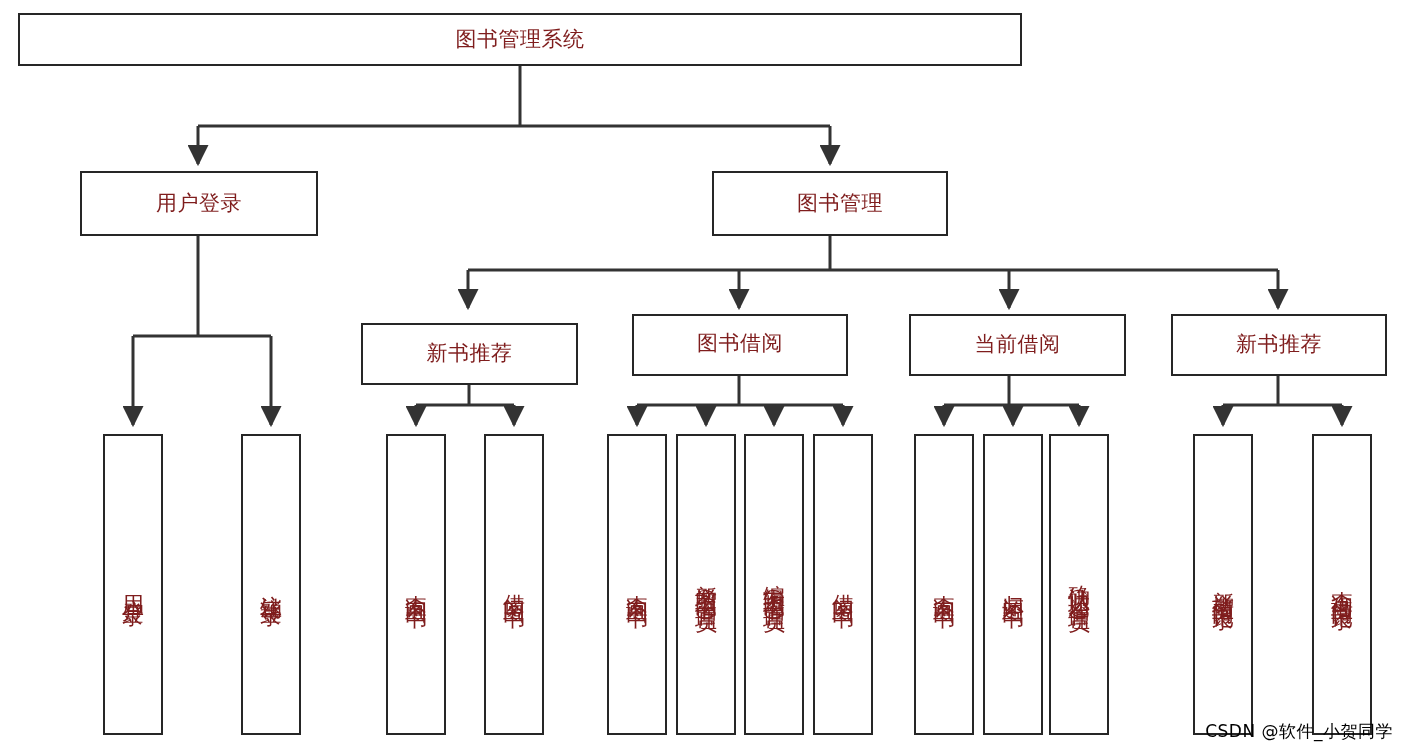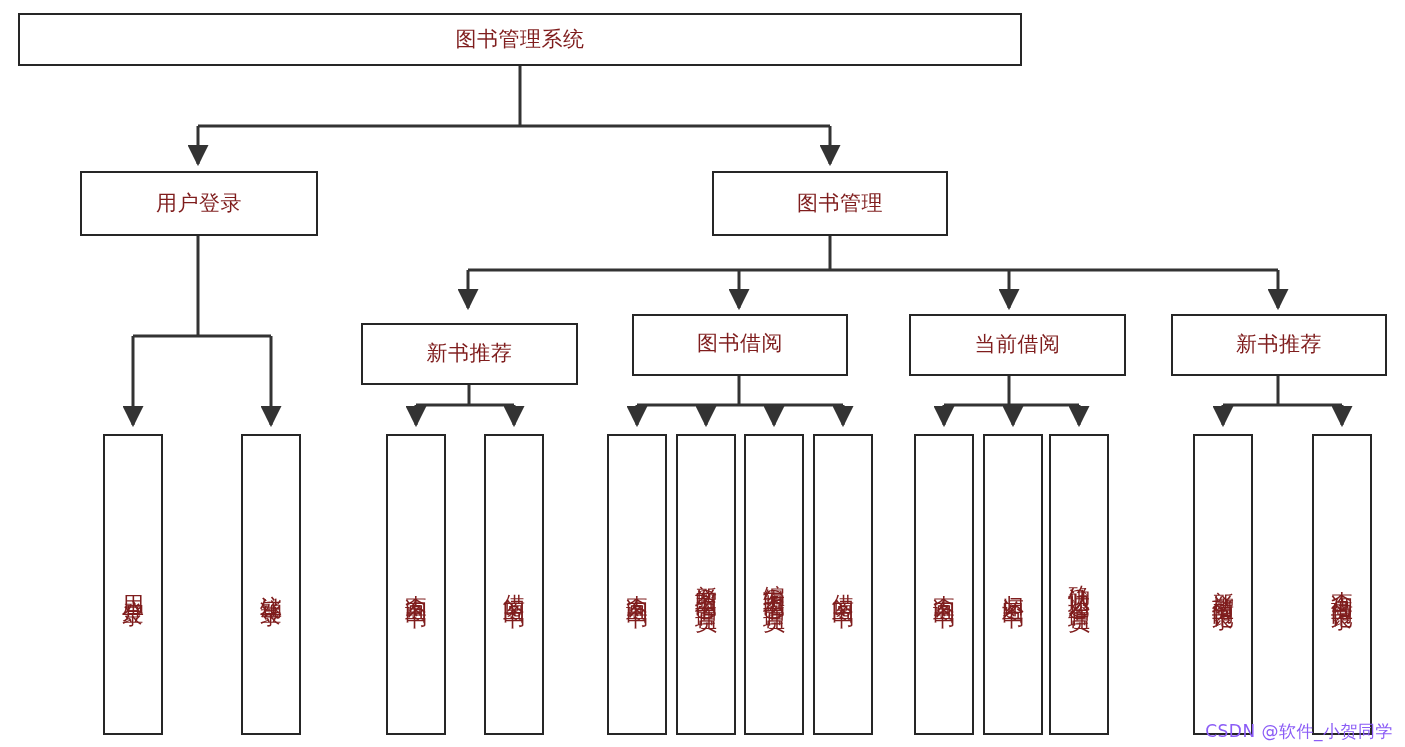"CSDN @软件_小贺同学" #watermark { color: #8b5cf6 -> #000000 }
